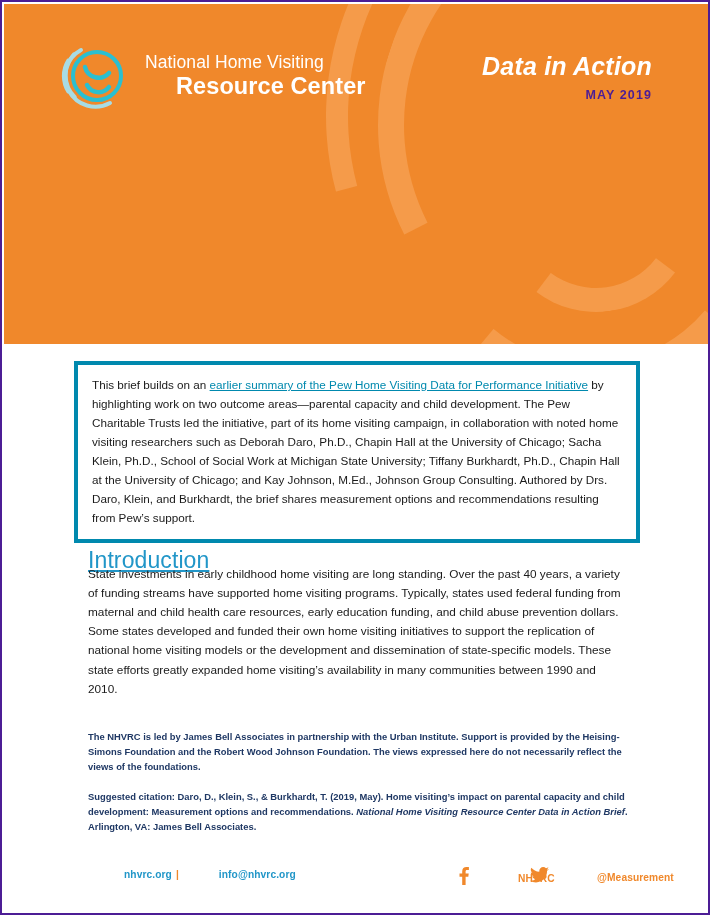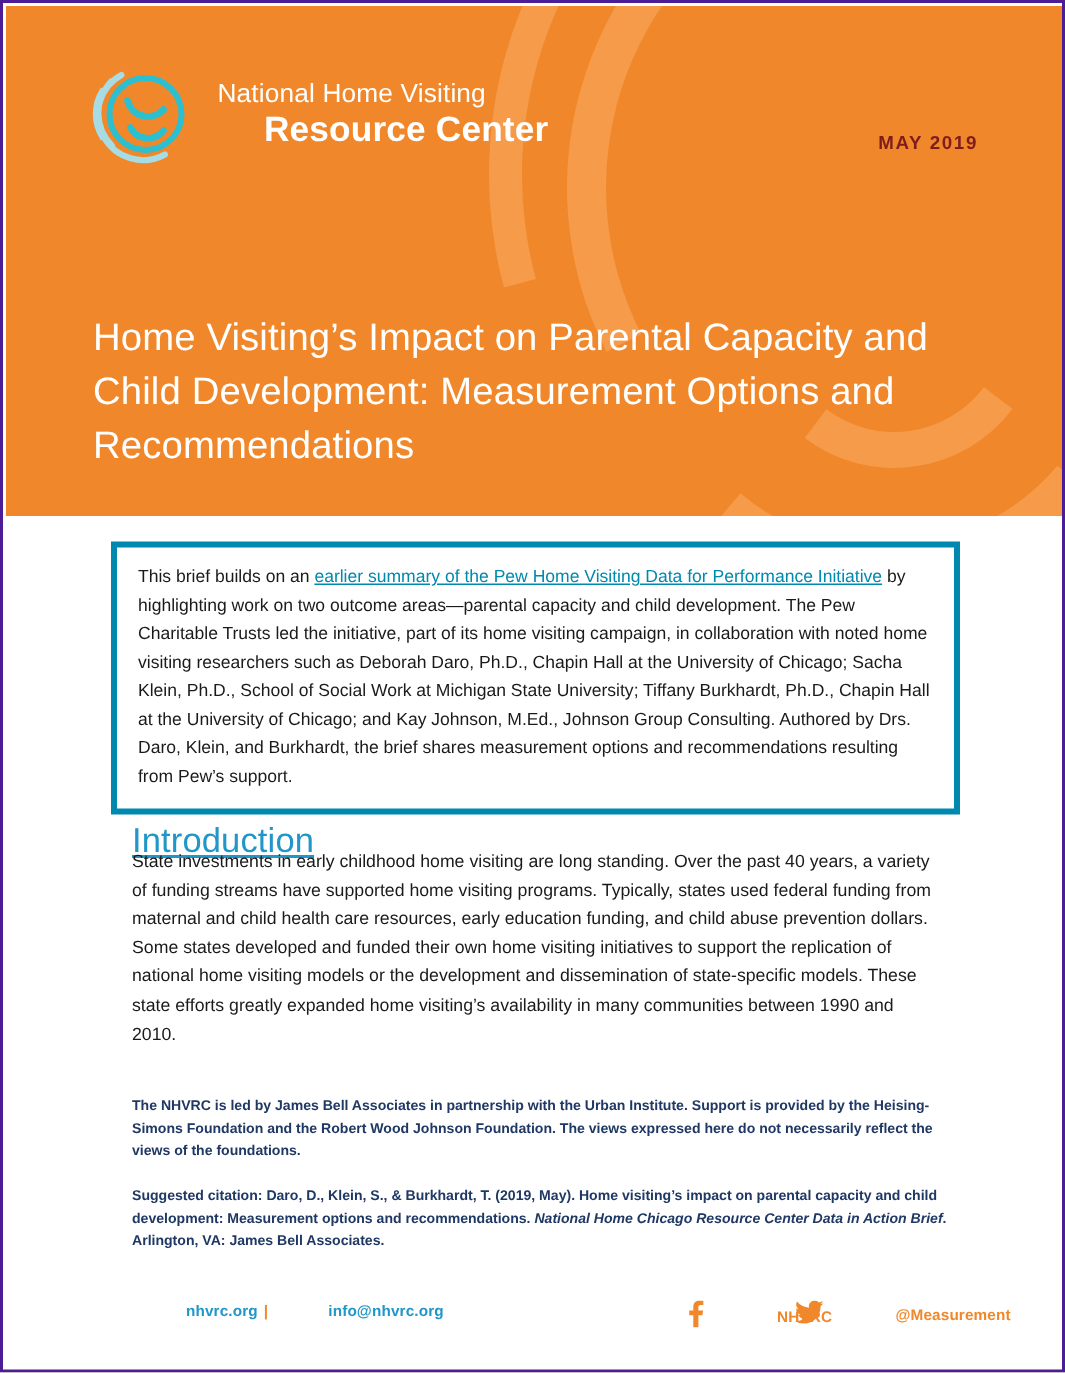"Data in Action" div { html: none -> <div>Data in Action</div> }
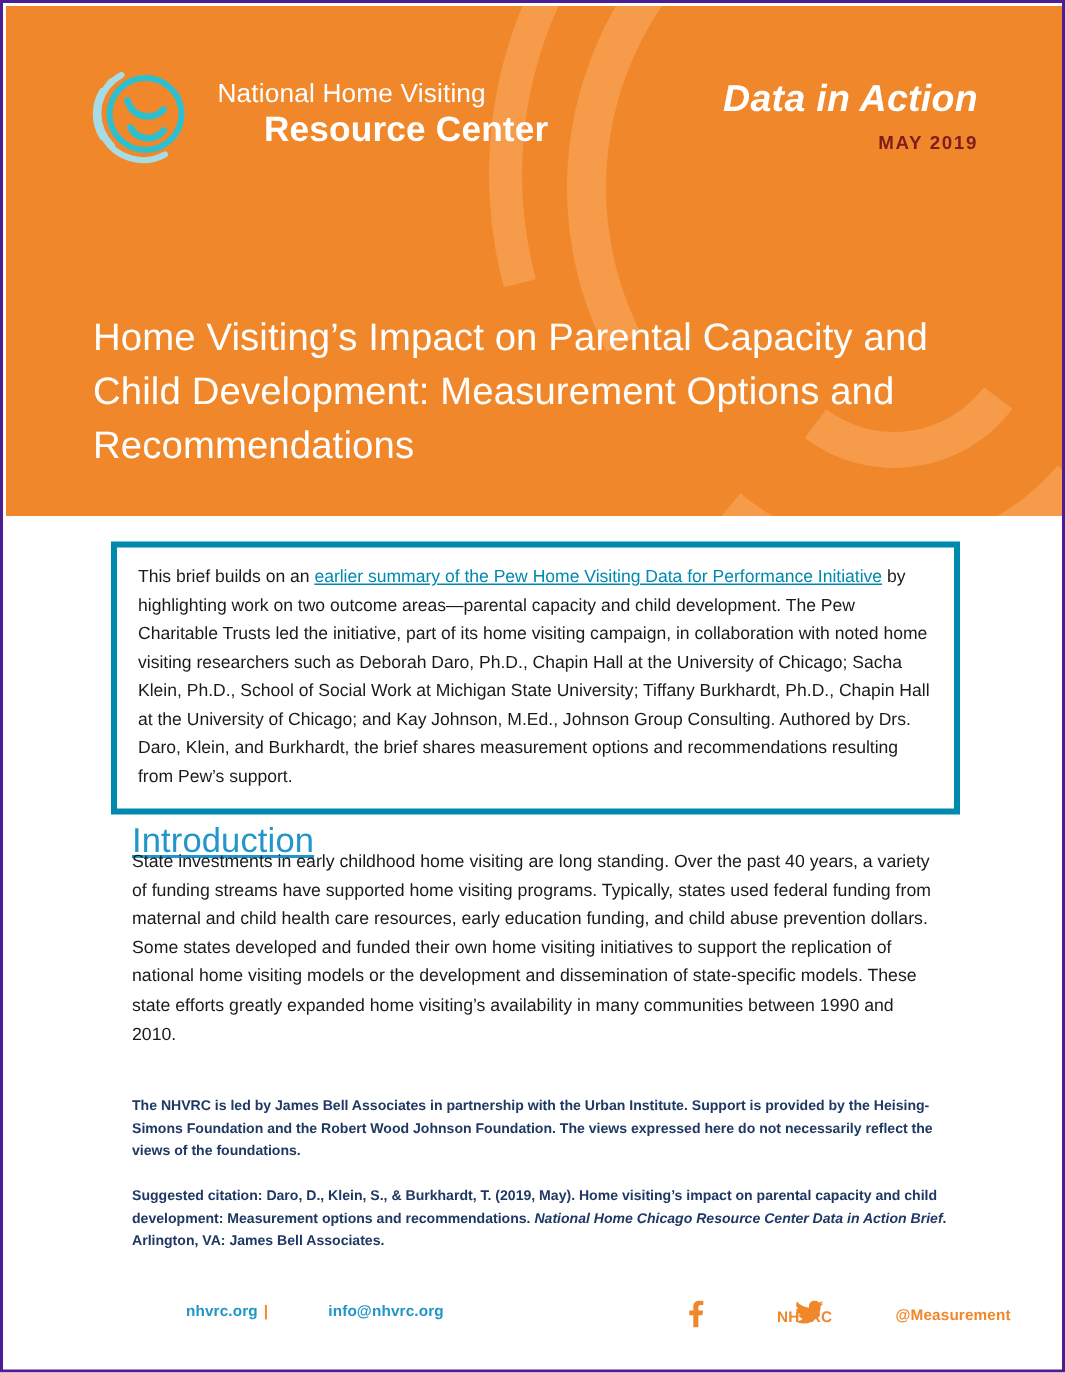"MAY 2019" #brief-date { color: #7f1d1d -> #4c1d95 }
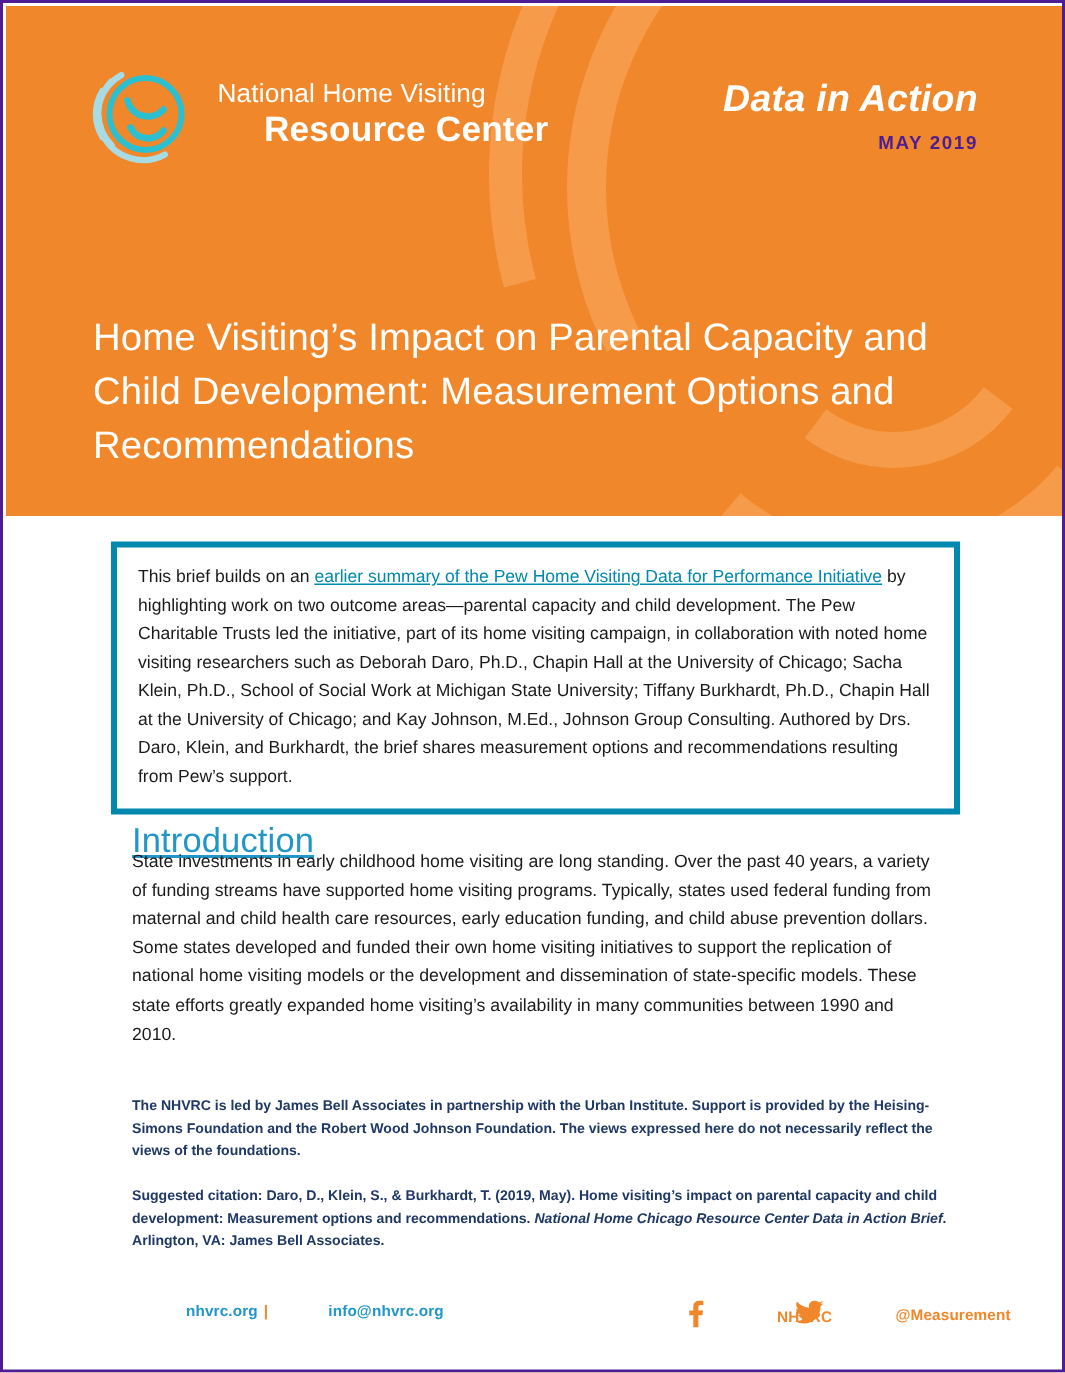"Home Visiting’s Impact on Parental" h1 { html: <h1>Home Visiting’s Impact on Parental Capacity and Child Development: Measurement Options and Recommendations</h1> -> none }
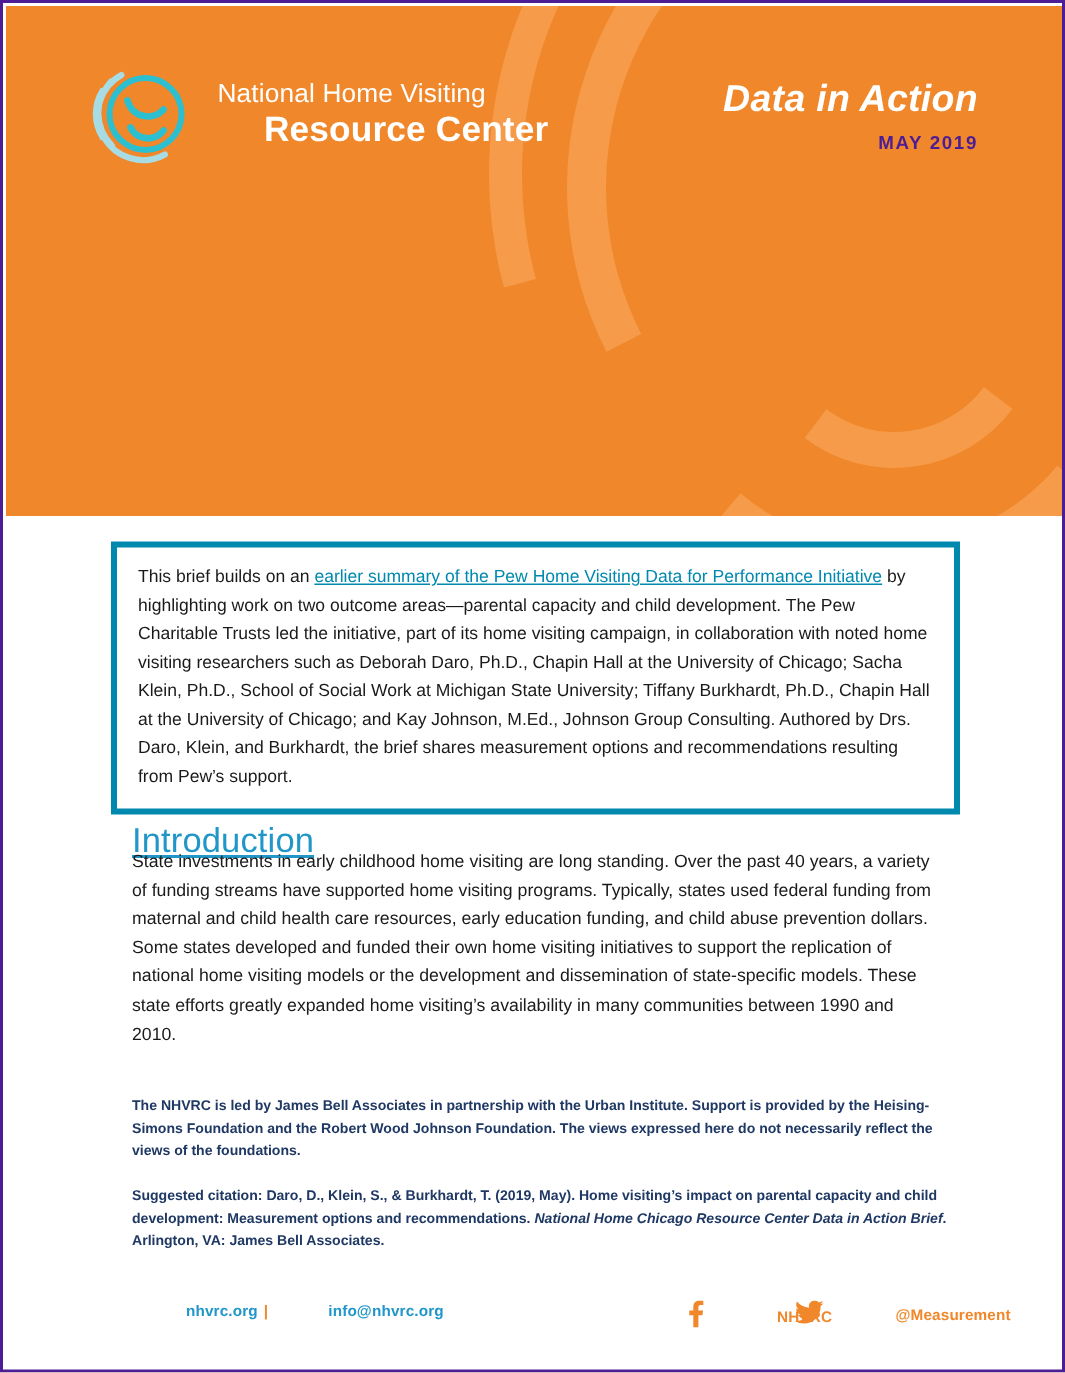"National Home Chicago Resource Center" em { text: Chicago -> Visiting }
